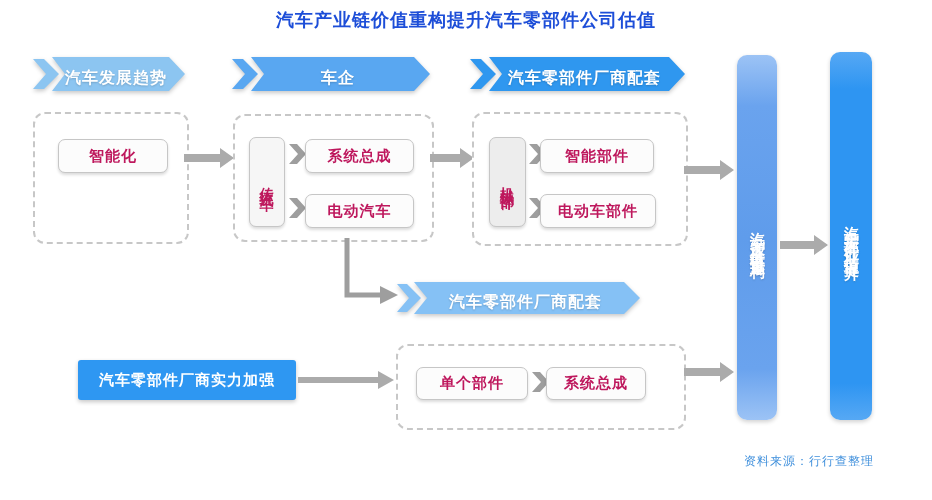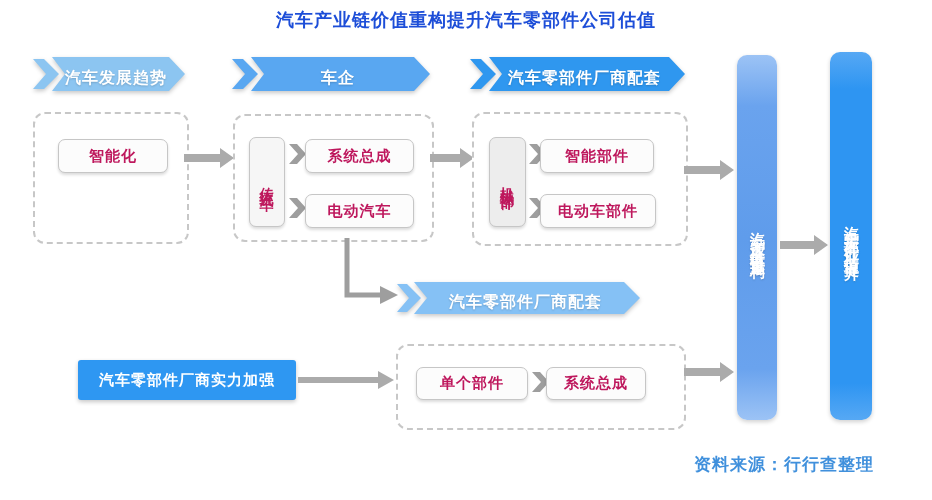"资料来源：行行查整理" .source { font-size: 17px -> 12px; font-weight: bold -> normal }
